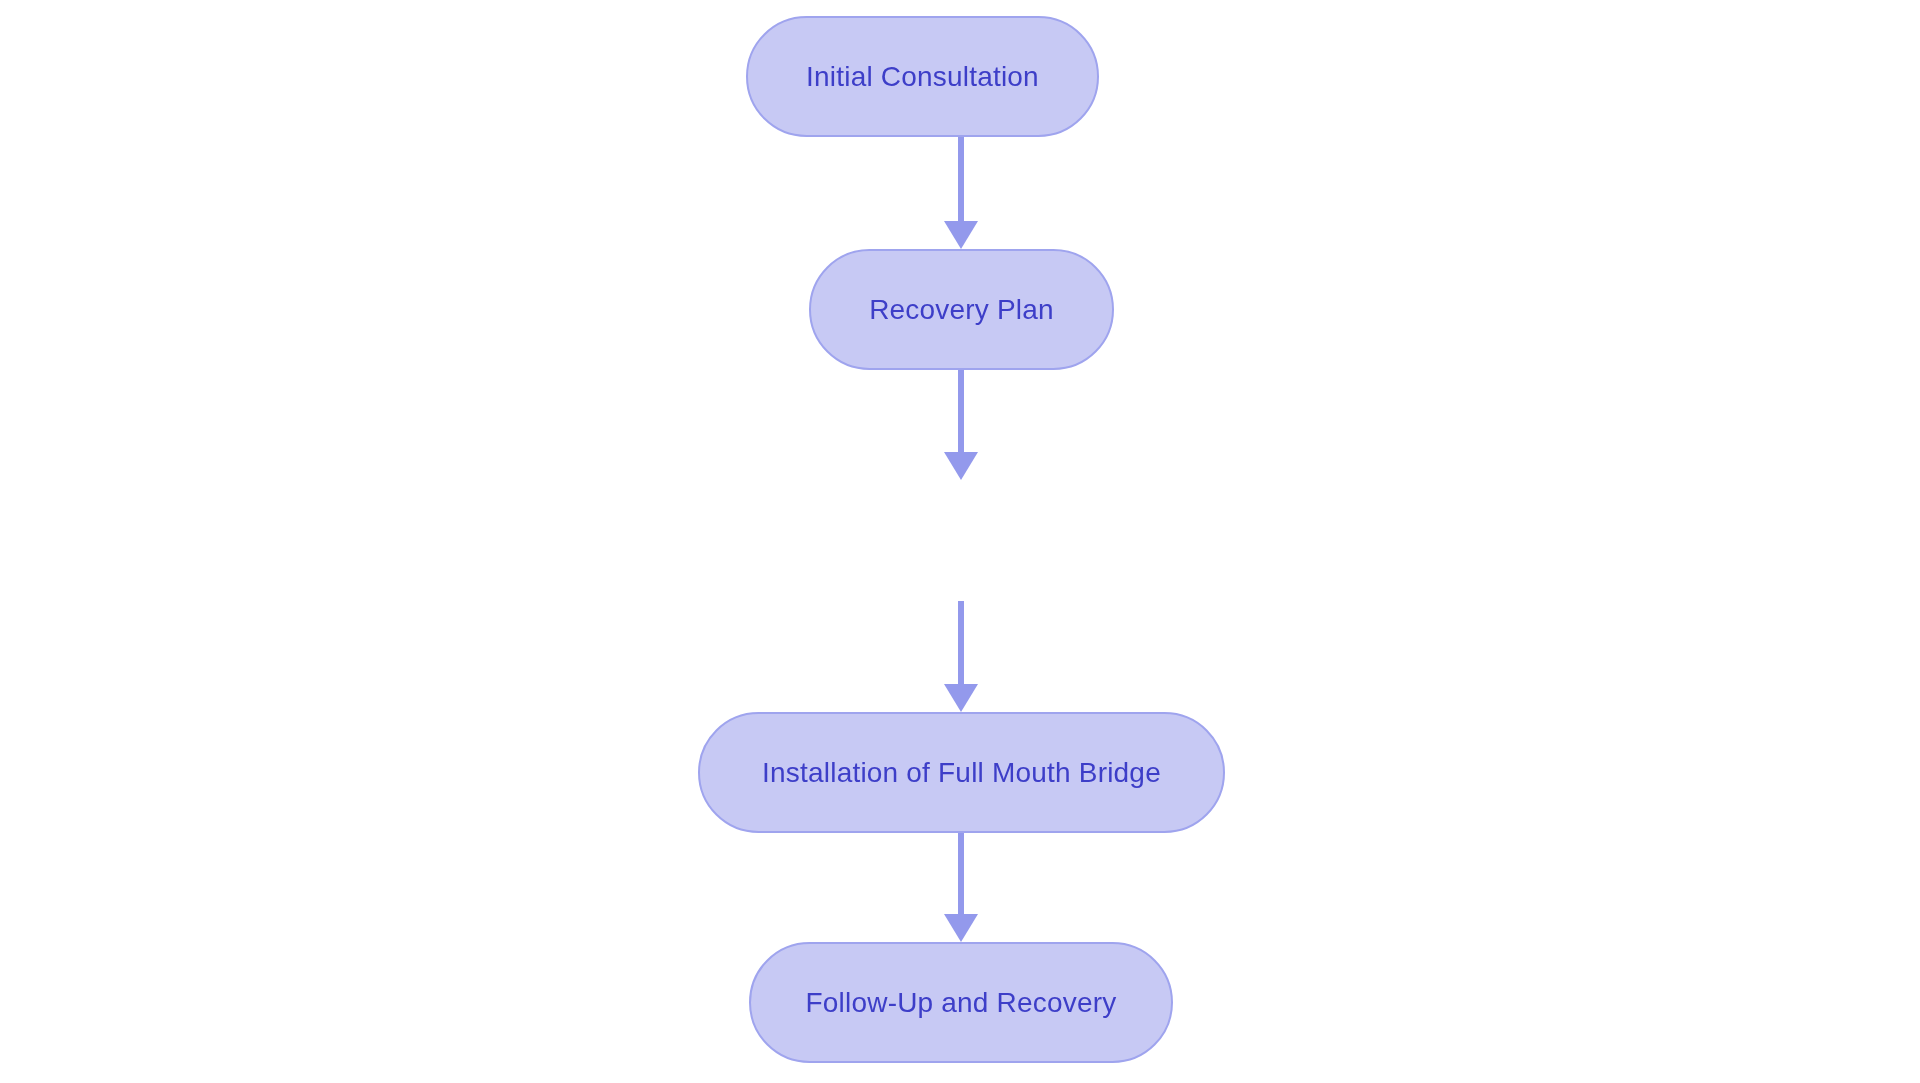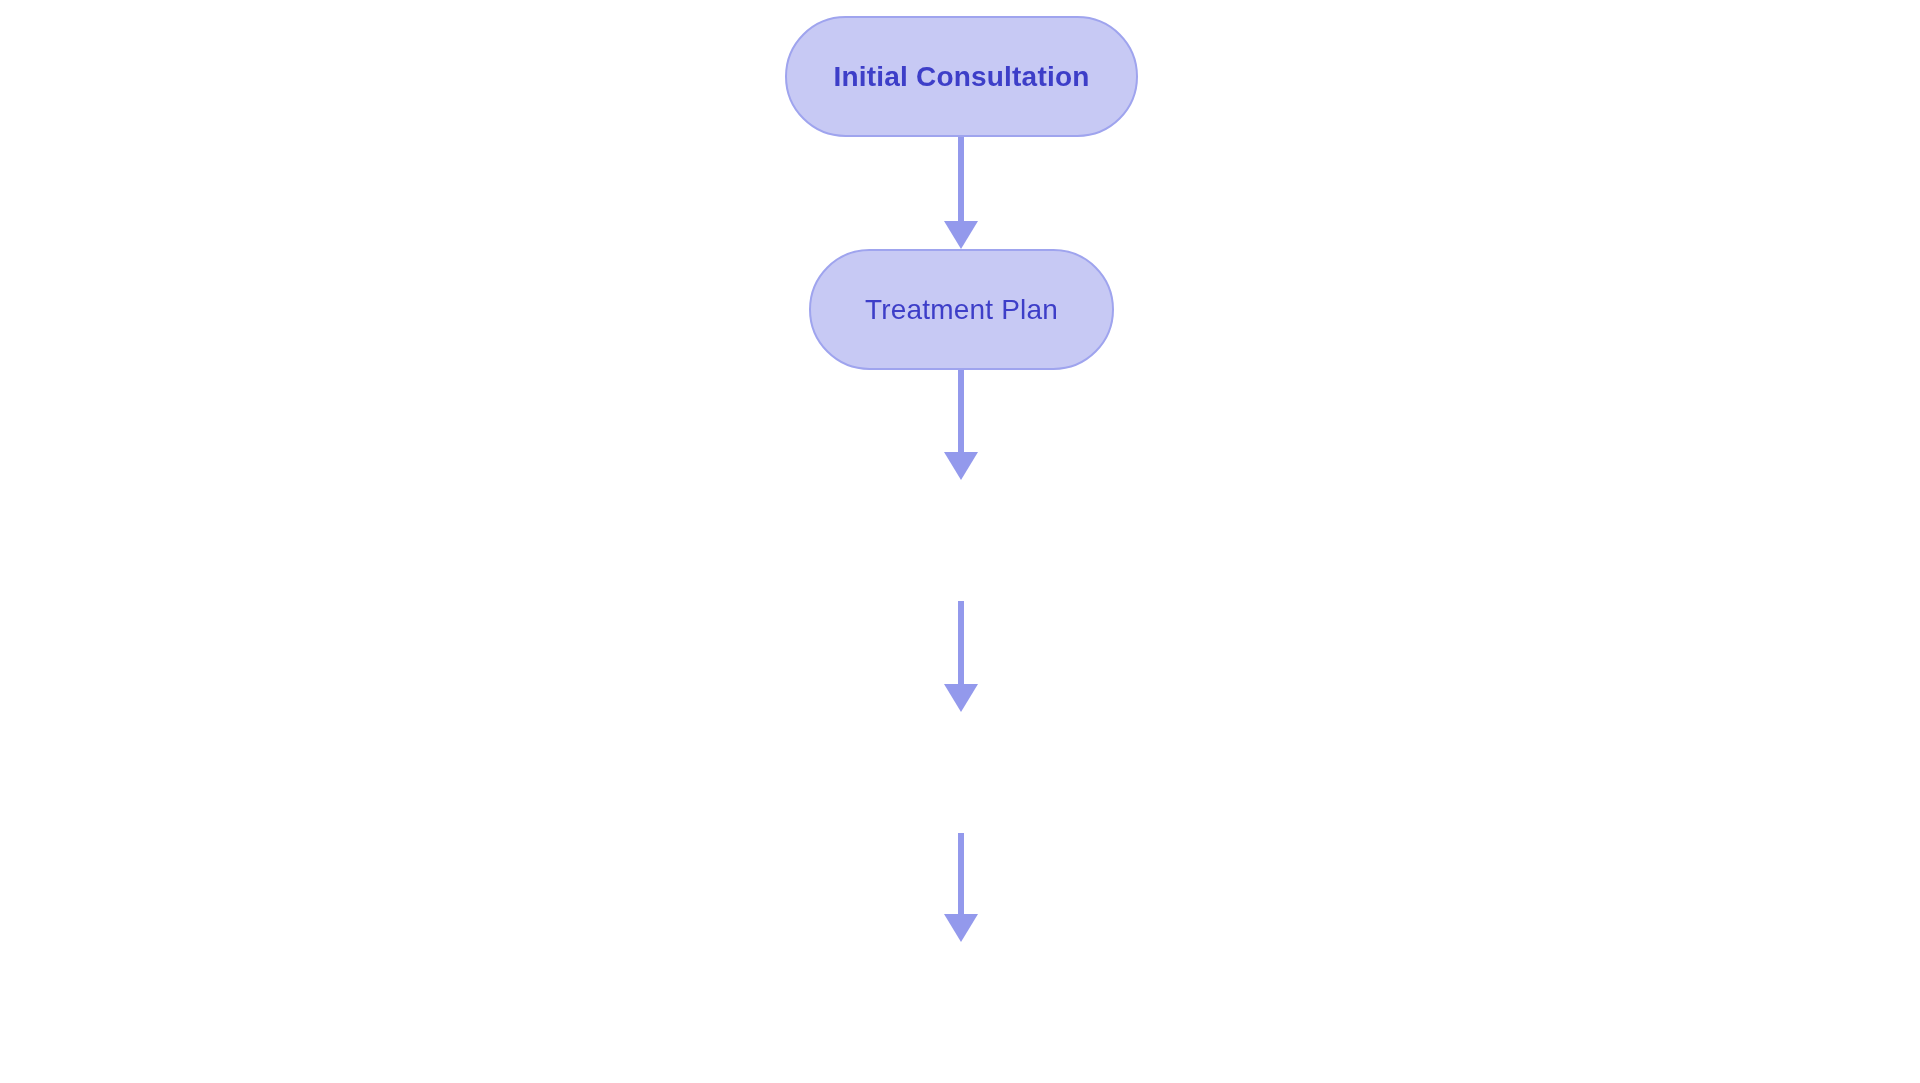"Initial Consultation" div.flow-node { font-weight: bold -> none; left: 785px -> 746px }
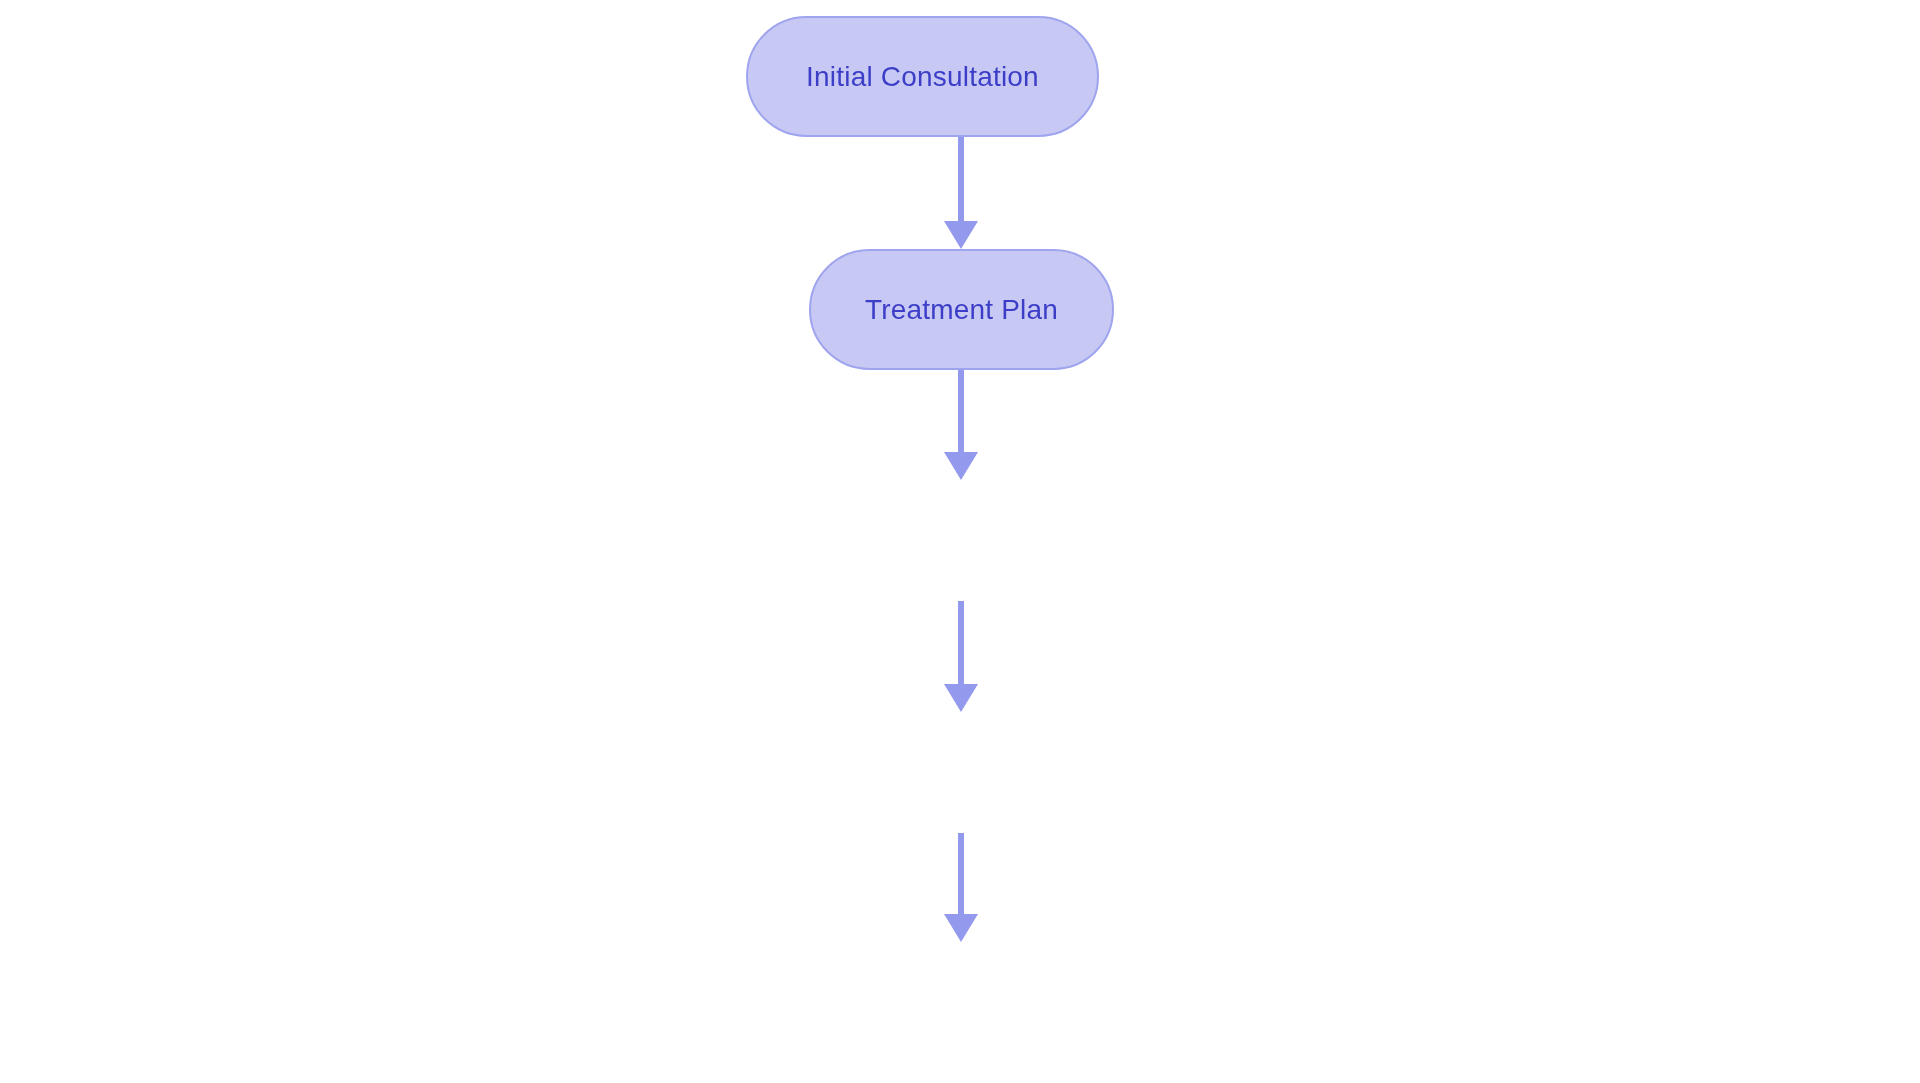"Treatment Plan" span.node-label { text: Treatment -> Recovery }
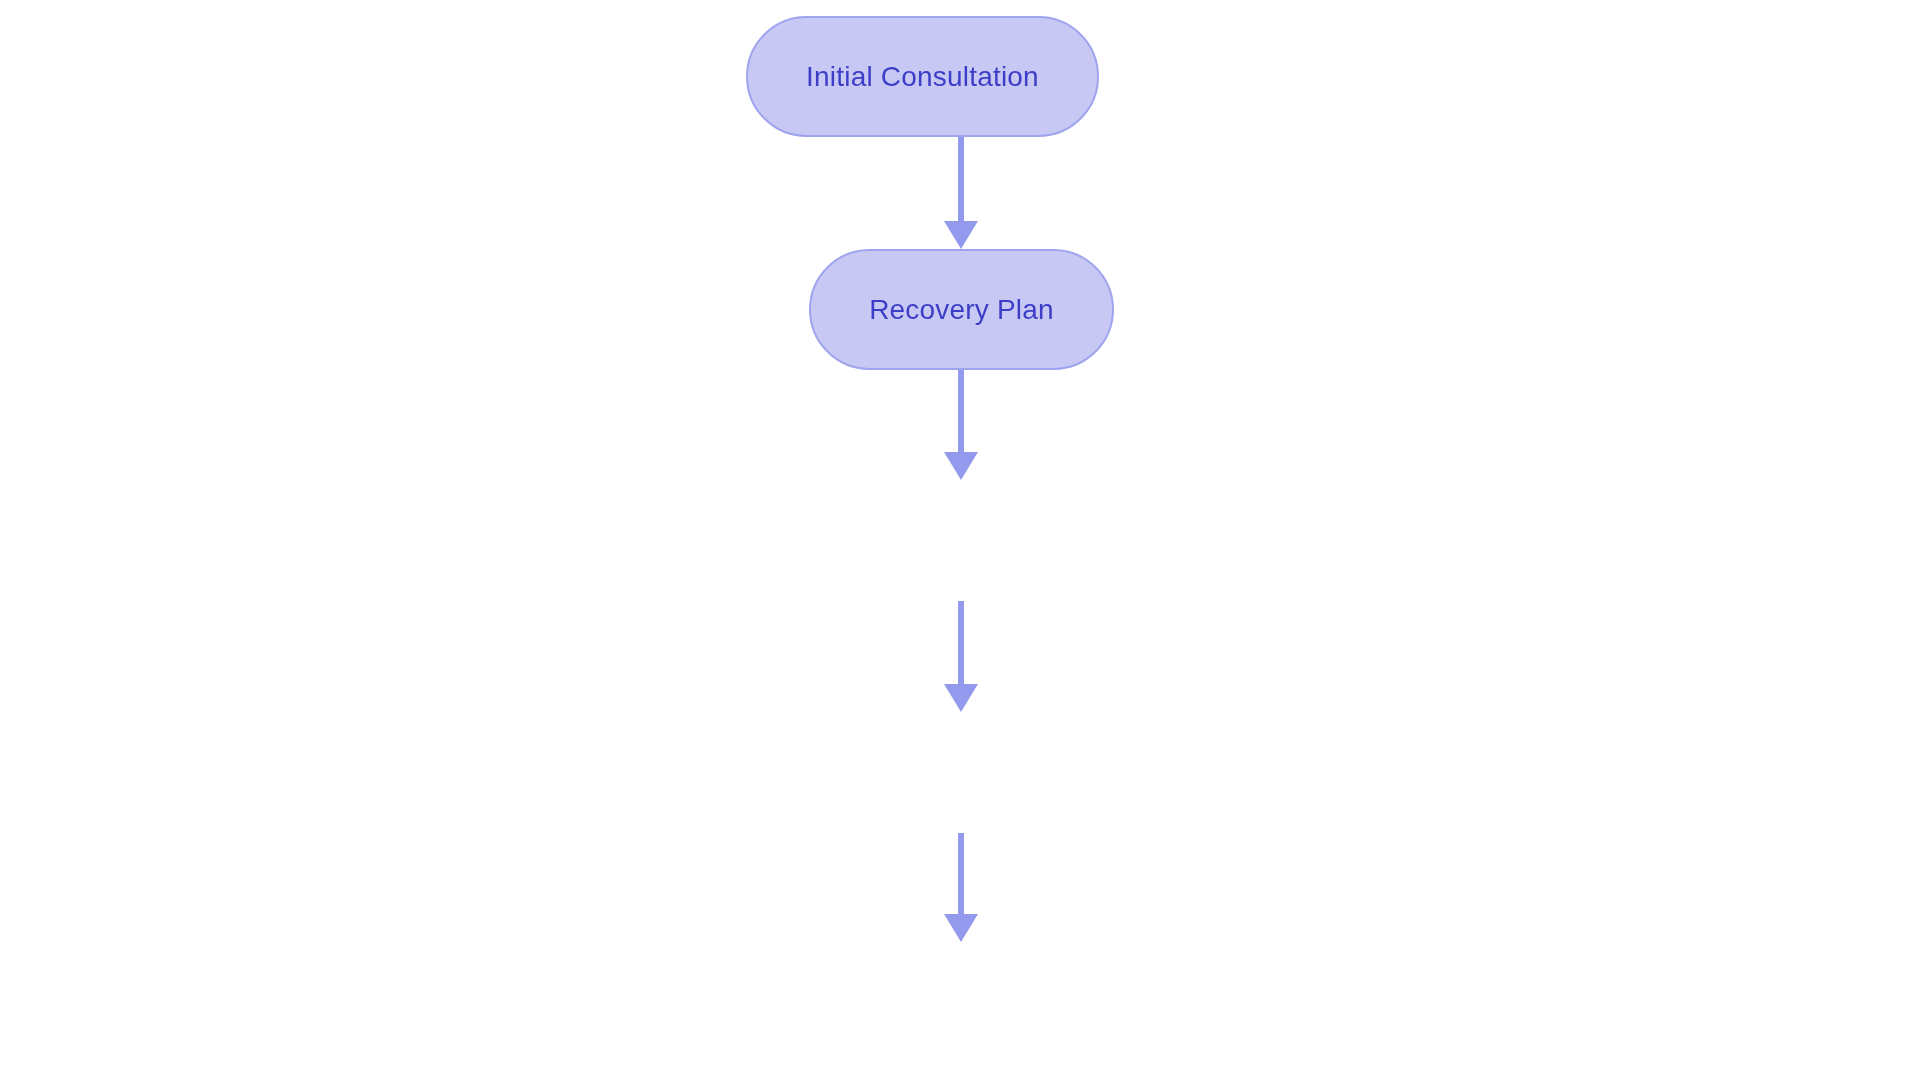"Installation of Full Mouth Bridge" div.flow-node { html: none -> <div> <span>Installation of Full Mouth Bridge</span> </div> }
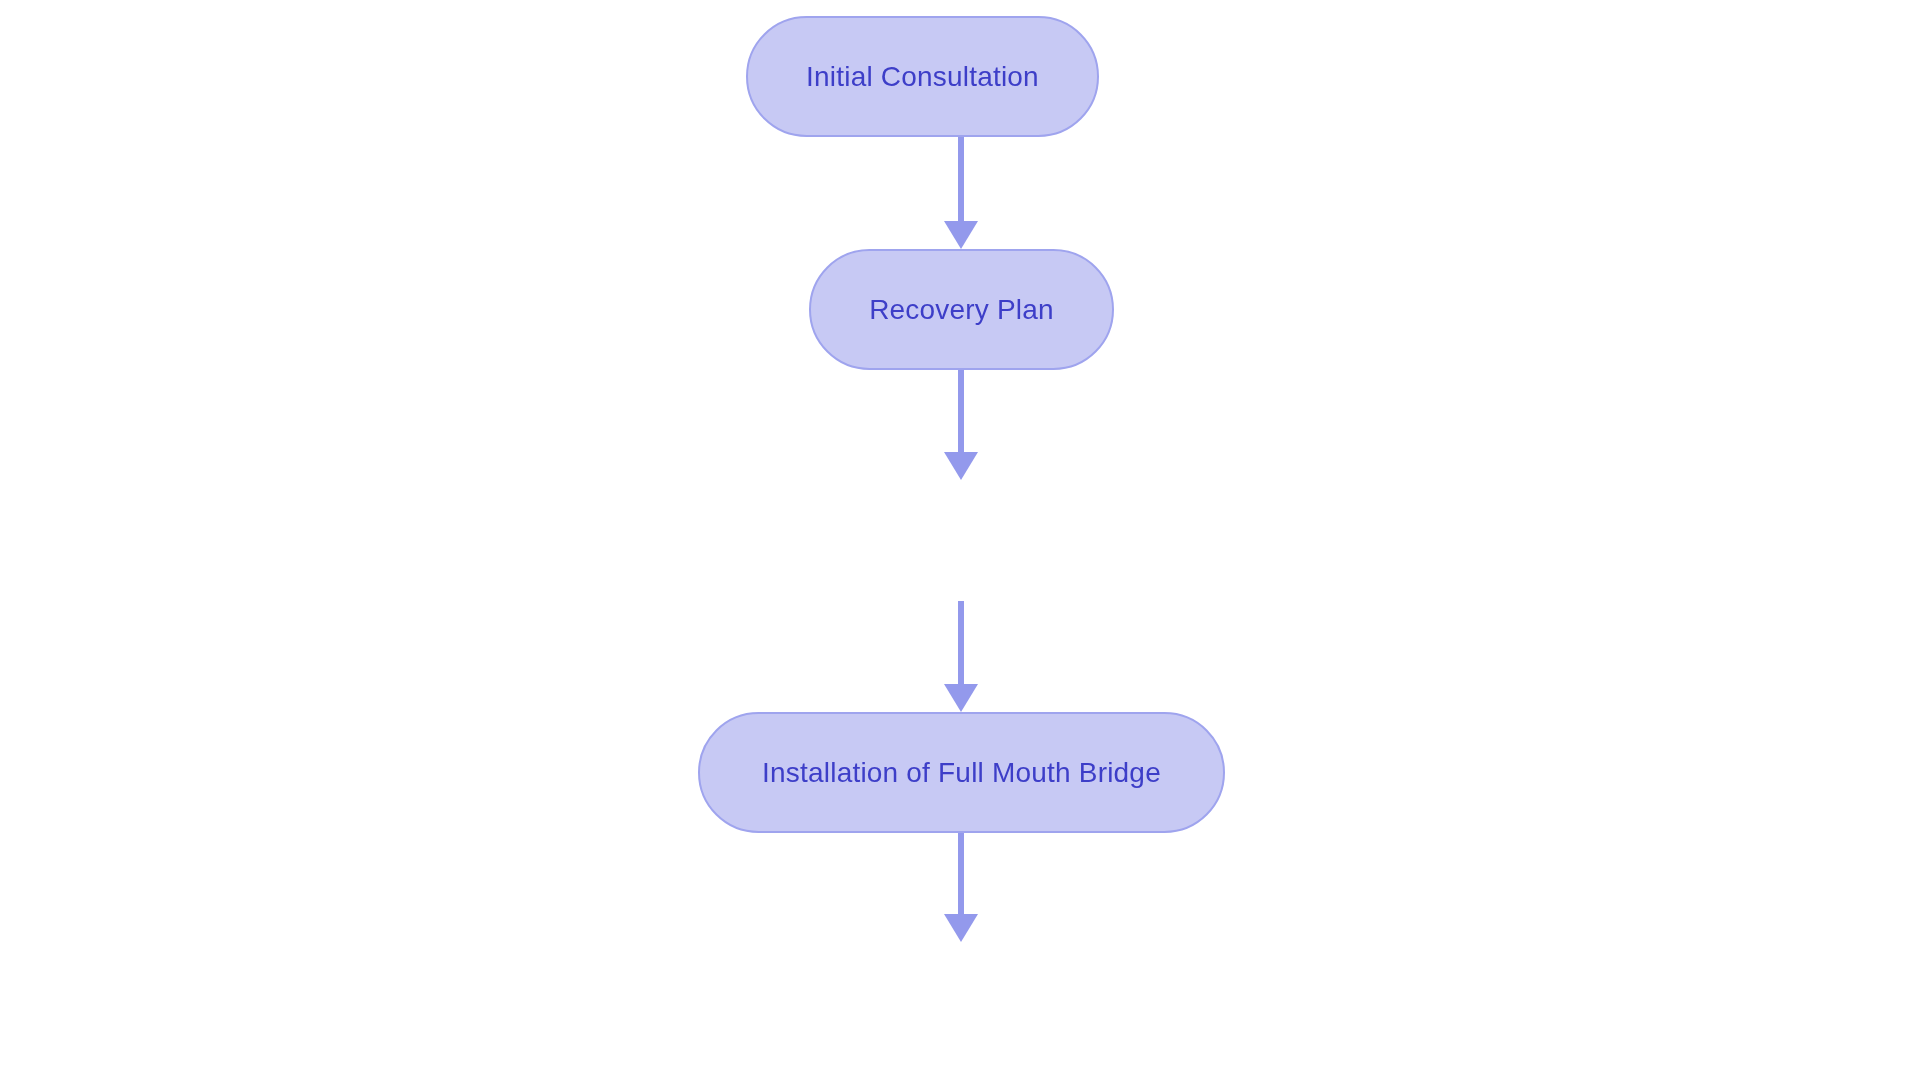"Follow-Up and Recovery" div.flow-node { html: none -> <div> <span>Follow-Up and Recovery</span> </div> }
